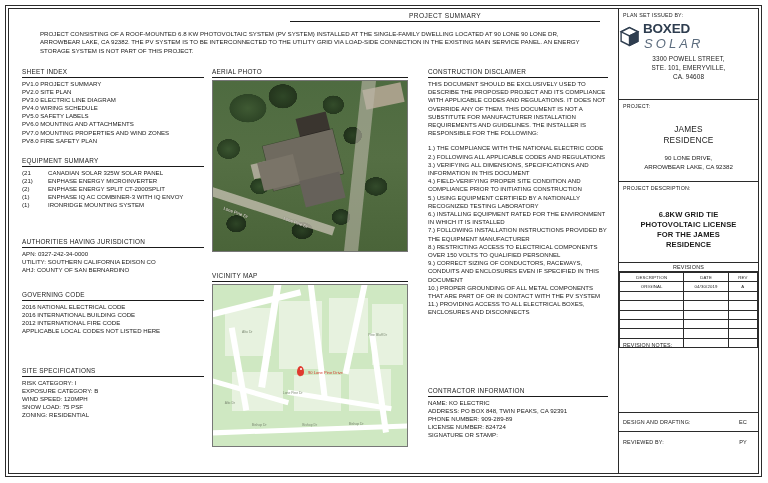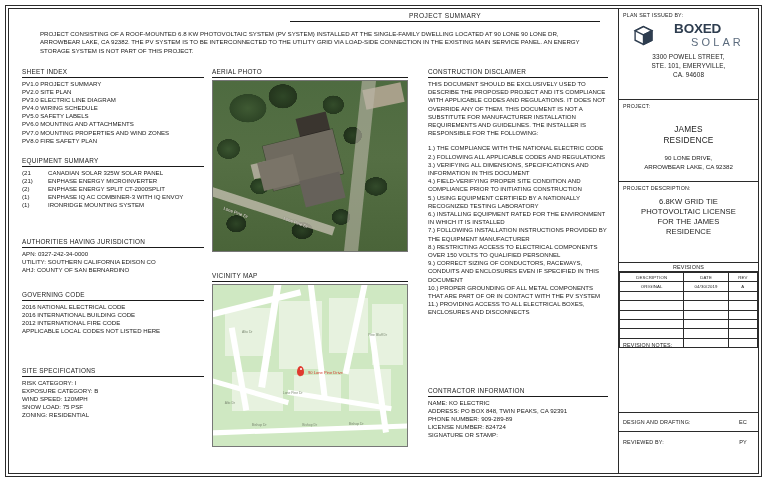"BOXED" .logo-row { gap: 20px -> 3px; justify-content: center -> none }
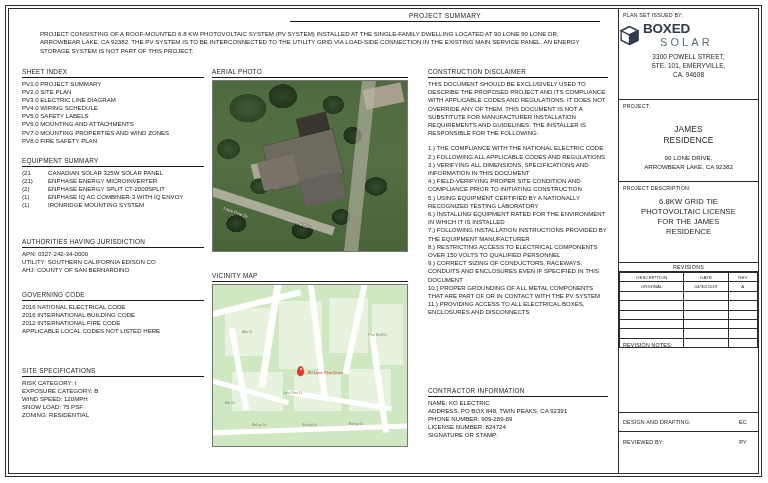"SOLAR" .logo-solar { font-size: 11px -> 13px; font-style: none -> italic; margin-left: 17px -> 1px }
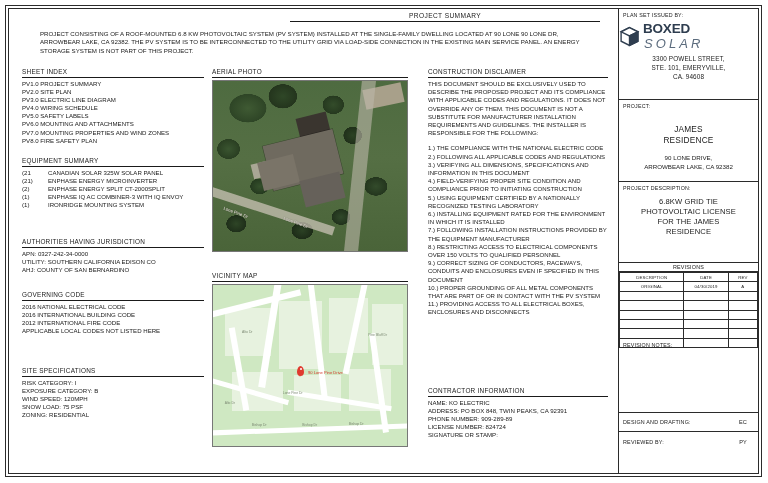"6.8KW GRID TIE" div.tb-center { font-weight: none -> bold; margin-top: 6px -> 19px }
